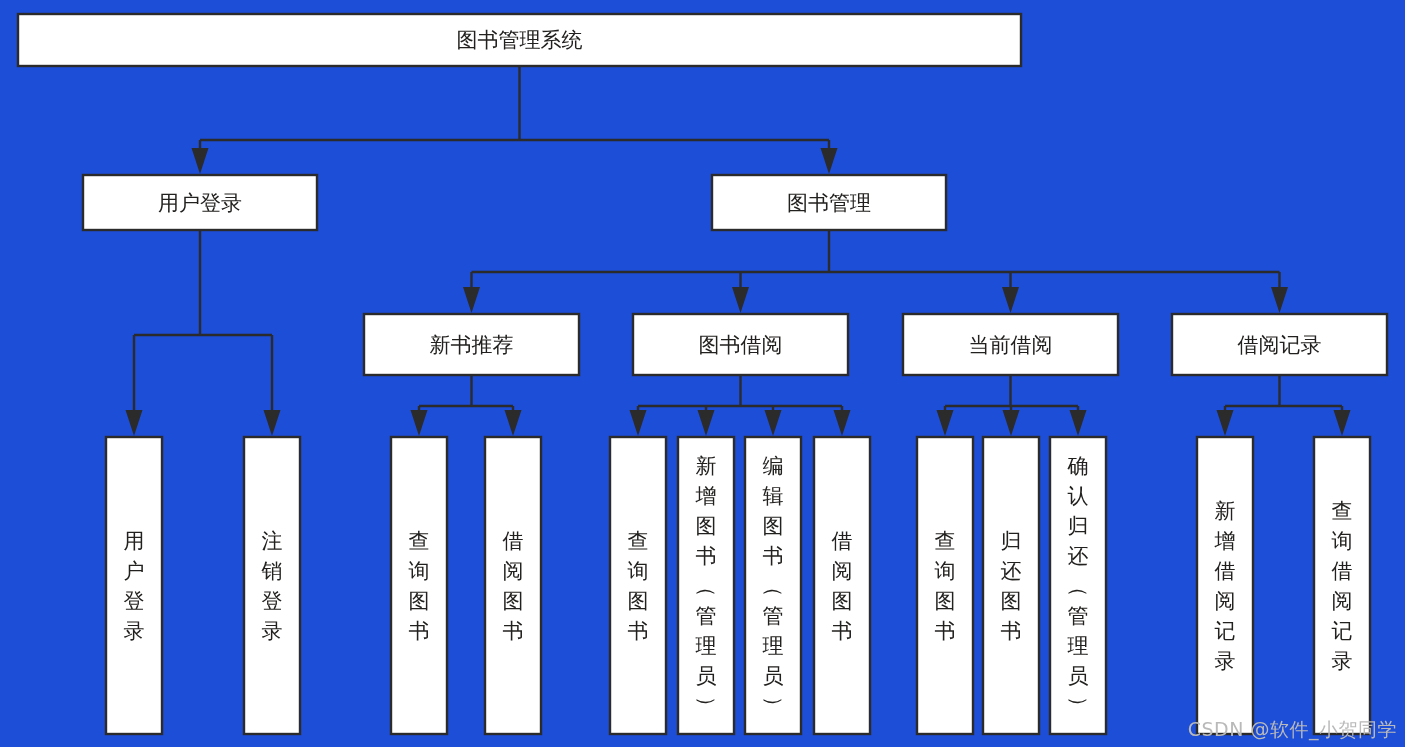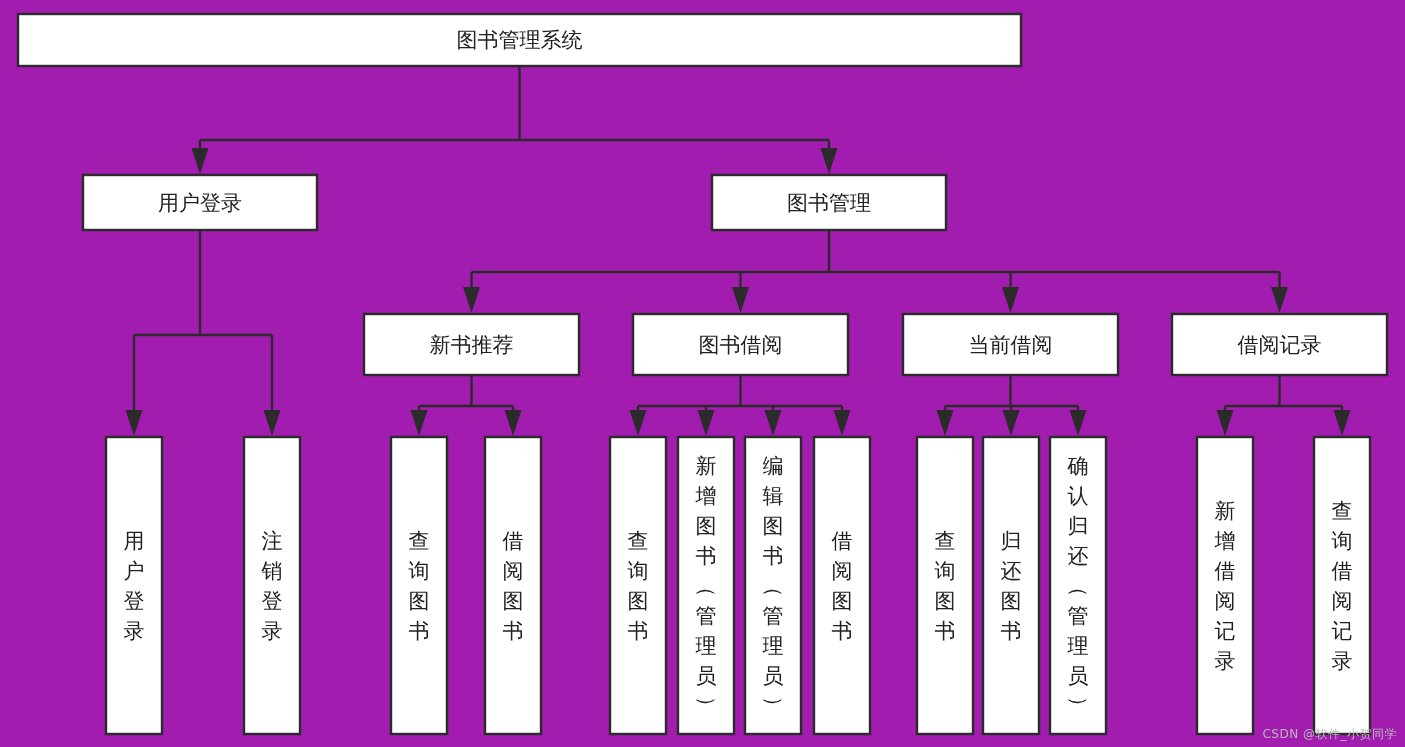"图书管理系统" #diagram-root { background: #a21caf -> #1d4ed8 }
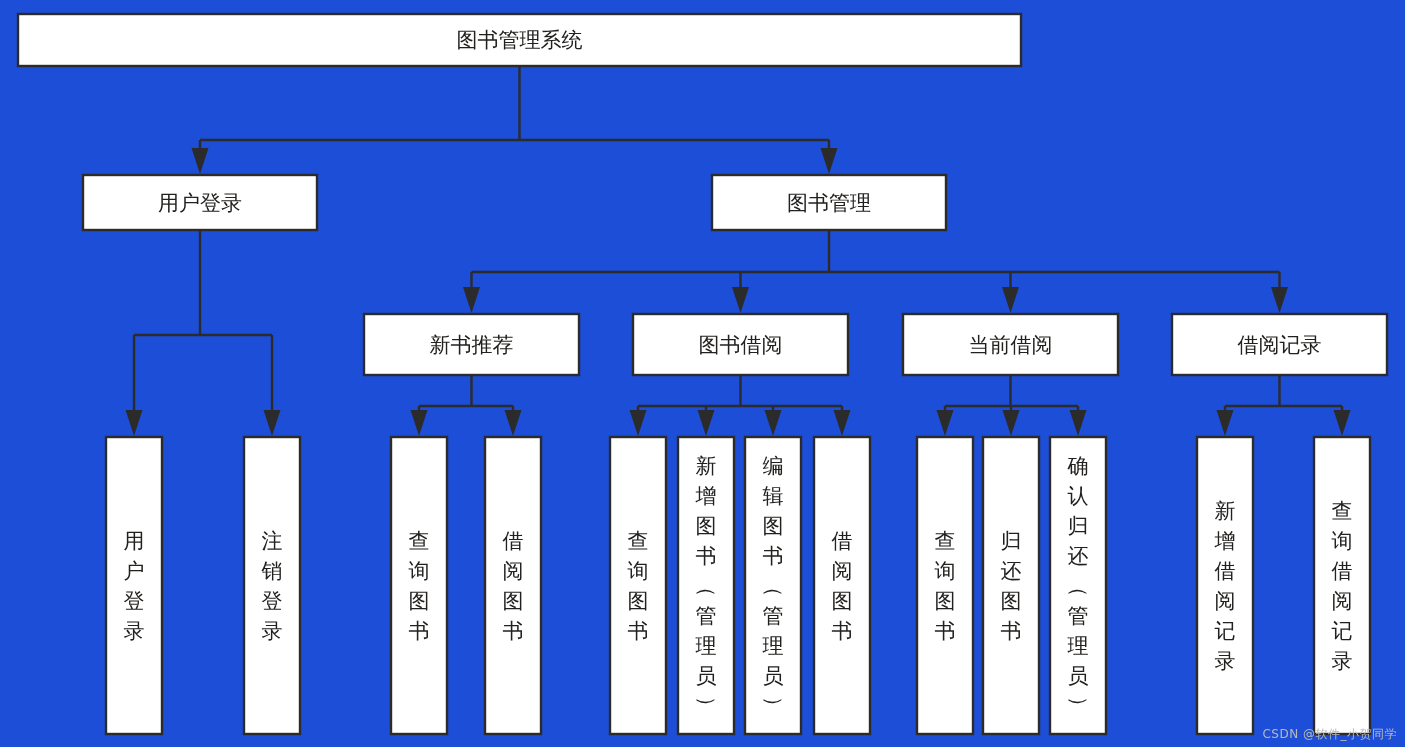"CSDN @软件_小贺同学" .watermark { font-size: 12px -> 19px }
